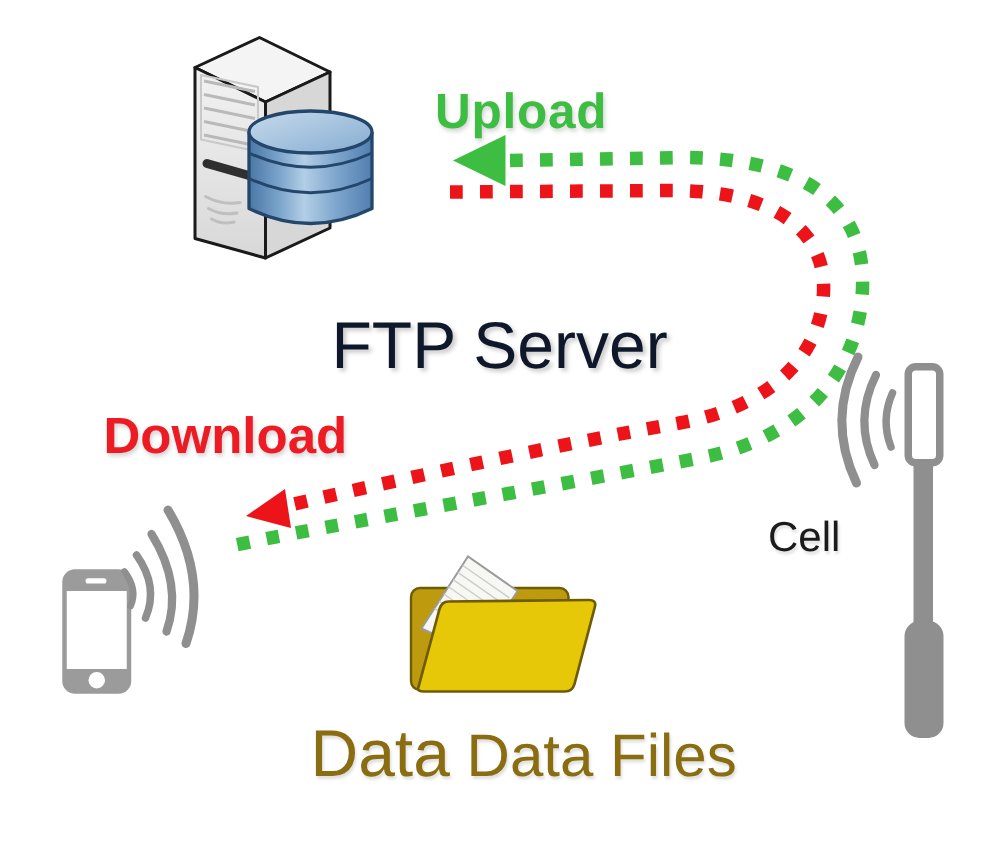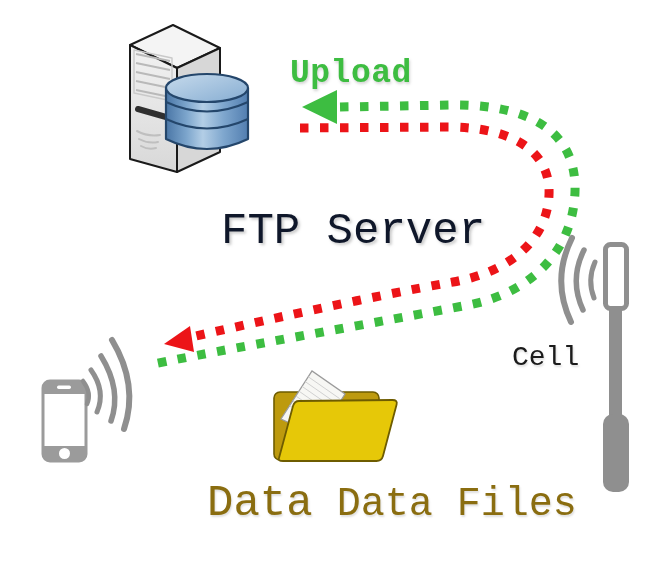"Upload" #stage { font-family: Liberation Mono, monospace -> Liberation Sans, sans-serif }
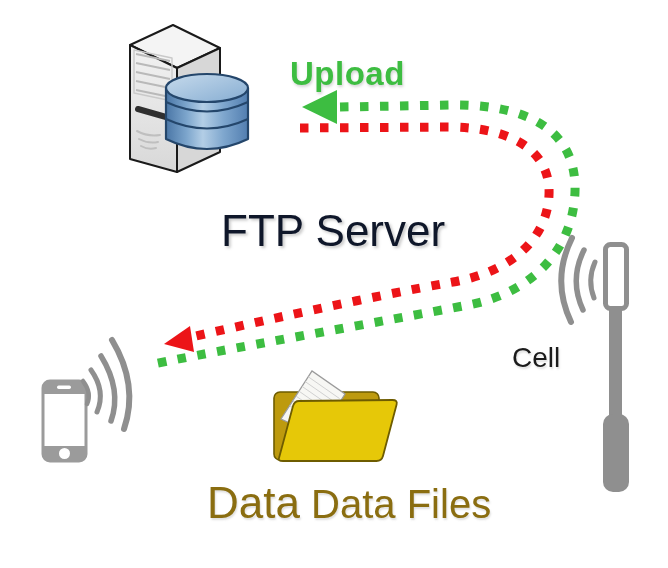"Download" div.label { html: none -> <div>Download</div> }
